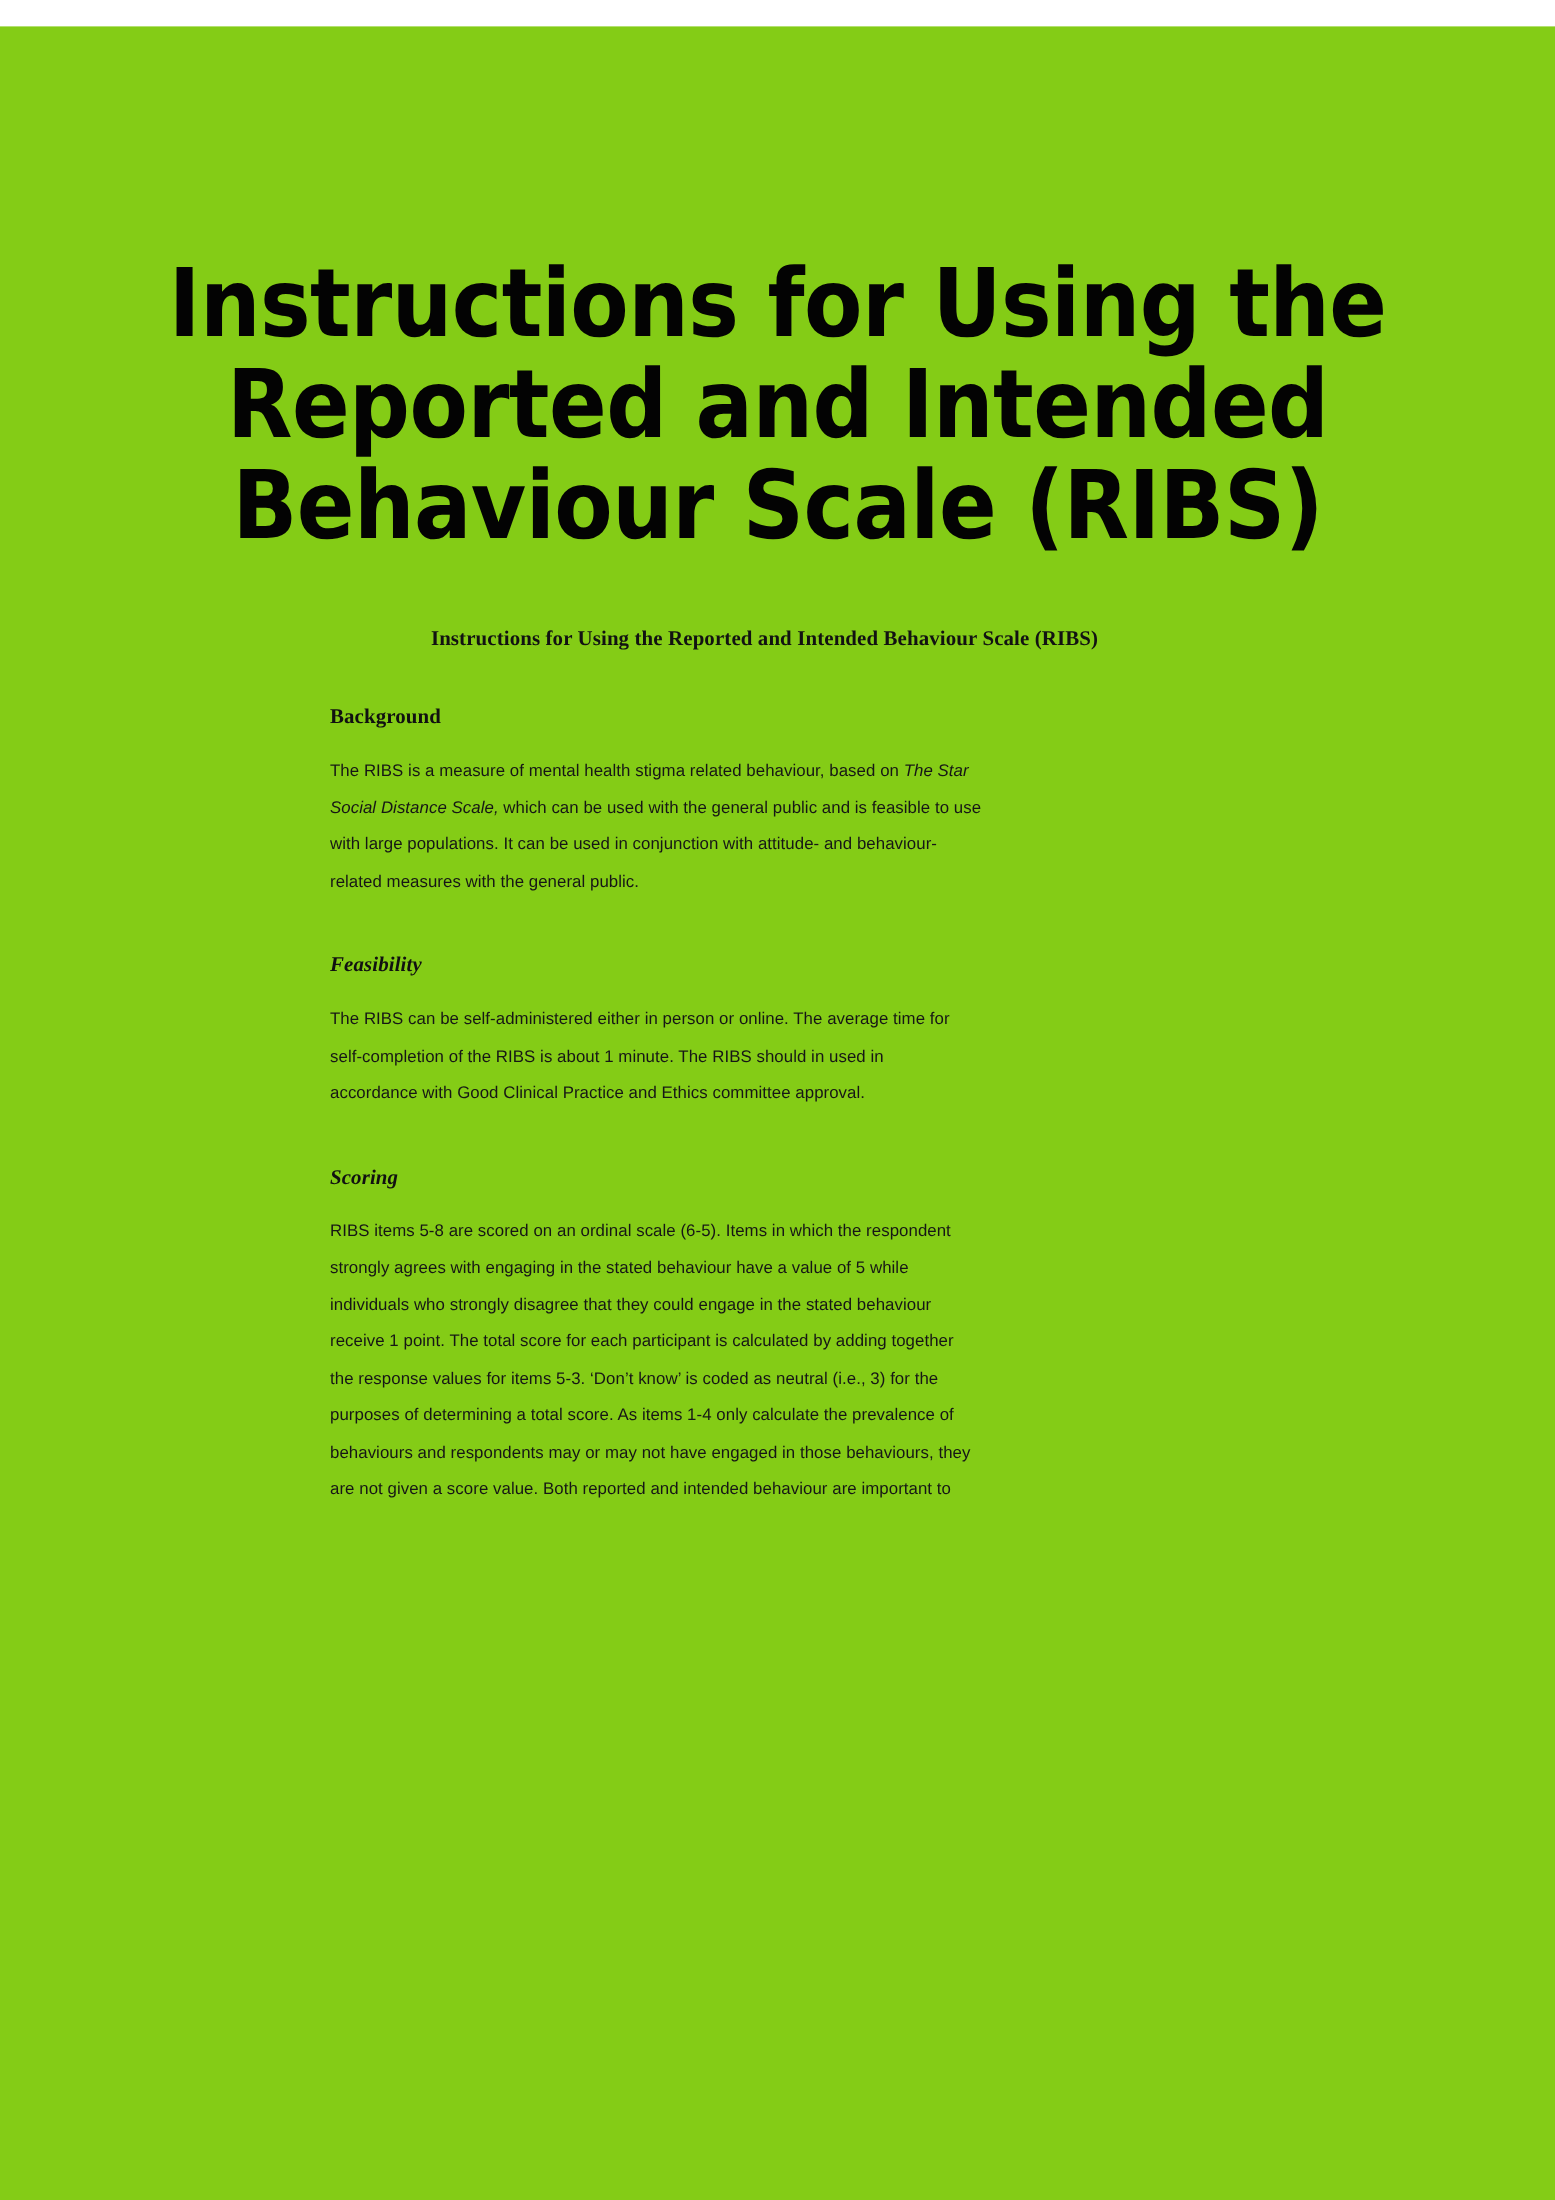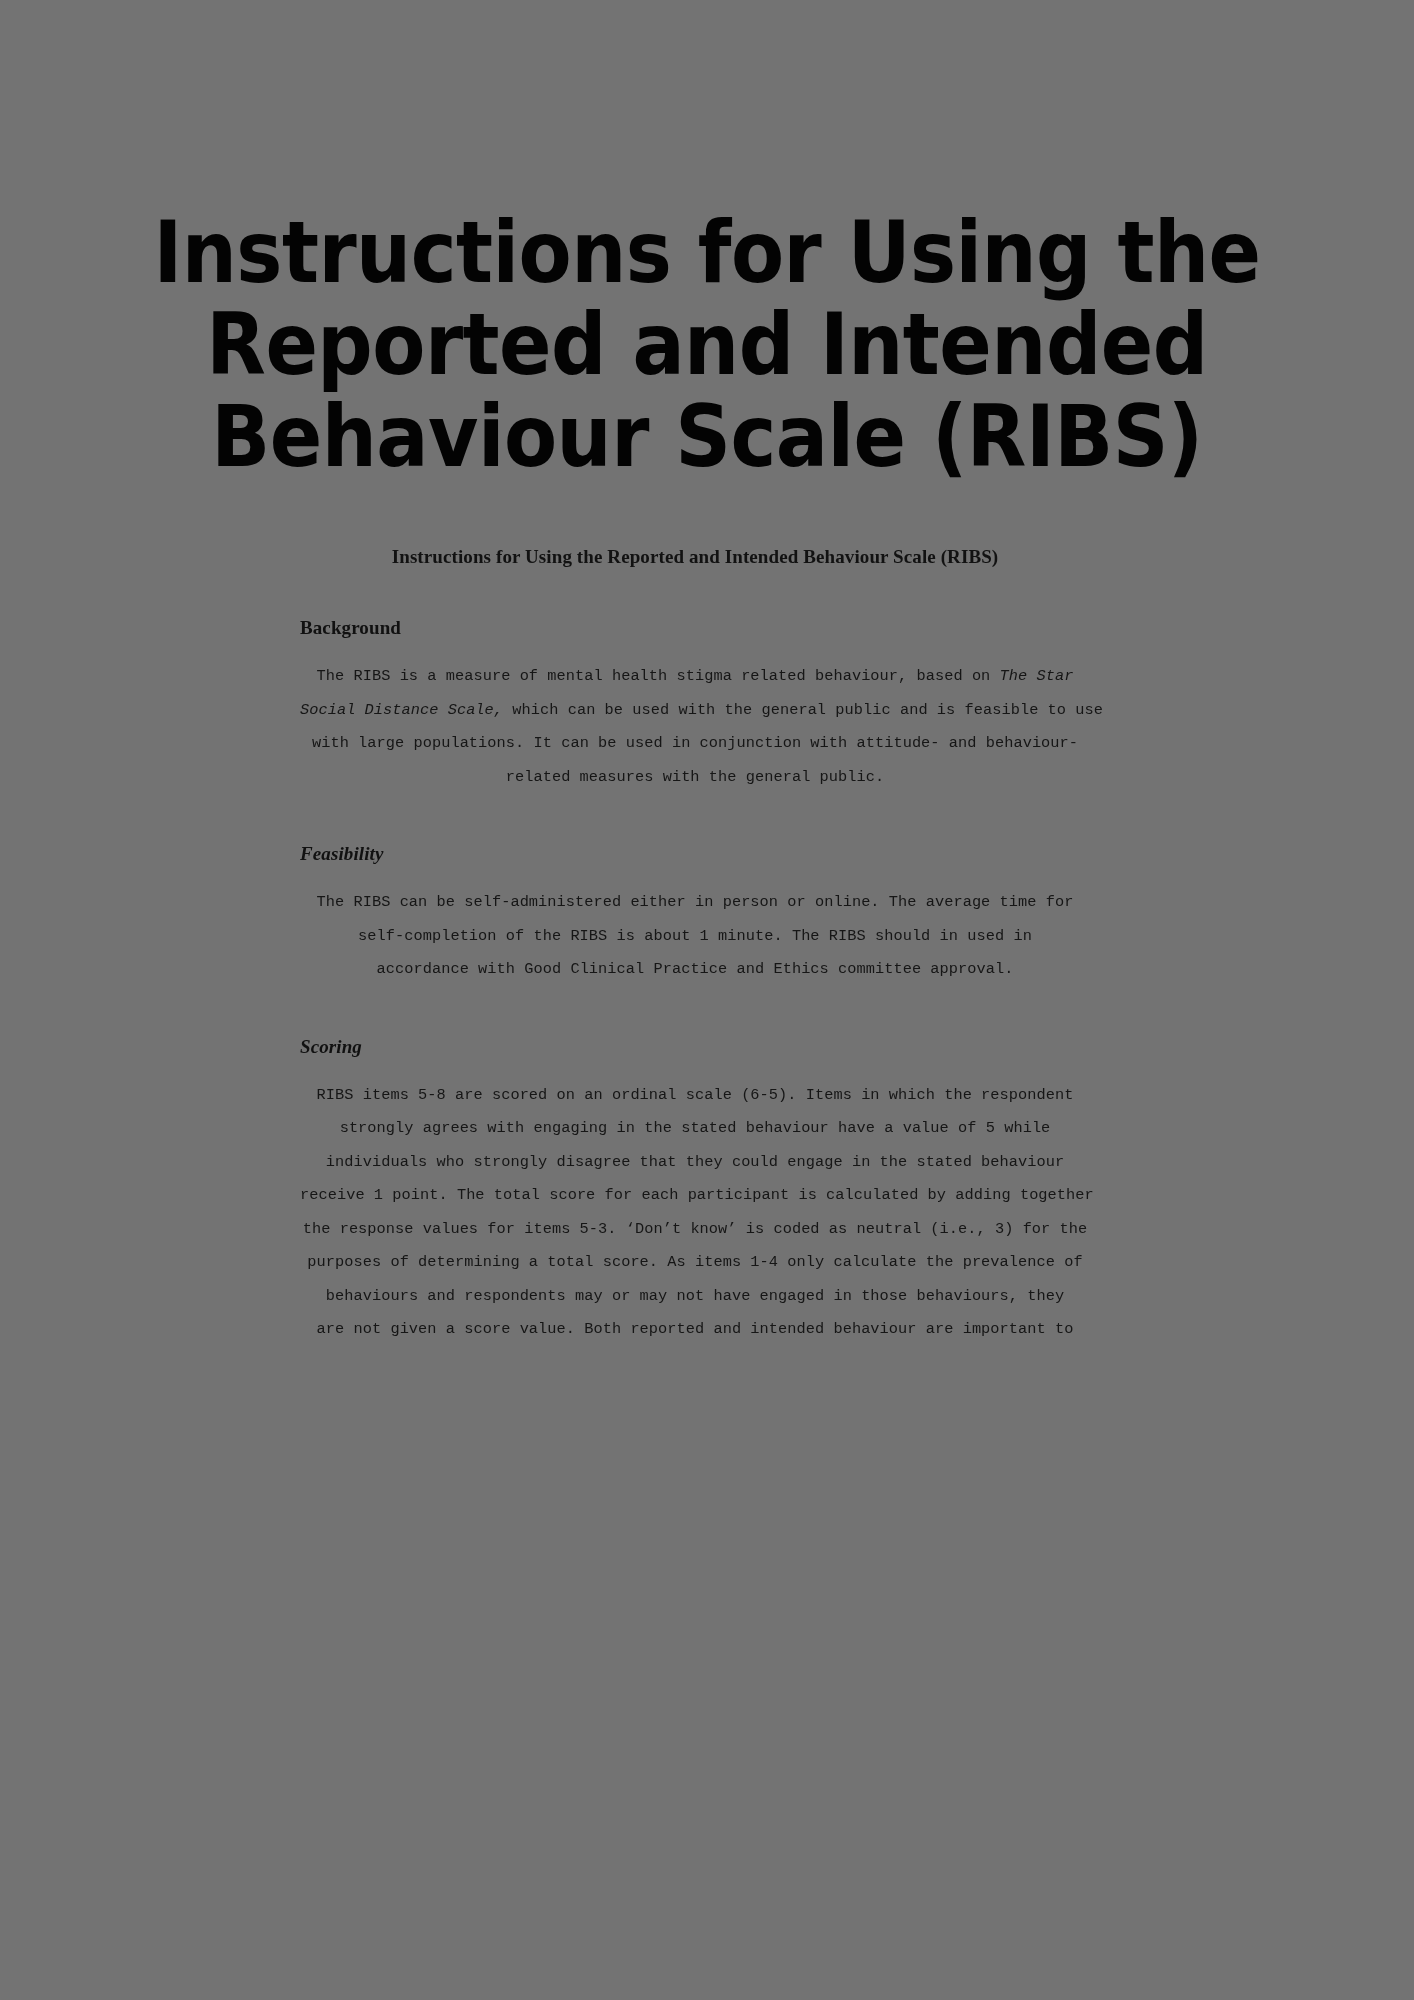"Instructions for Using the" .page { background: #737373 -> #84cc16; margin-top: none -> 24px }
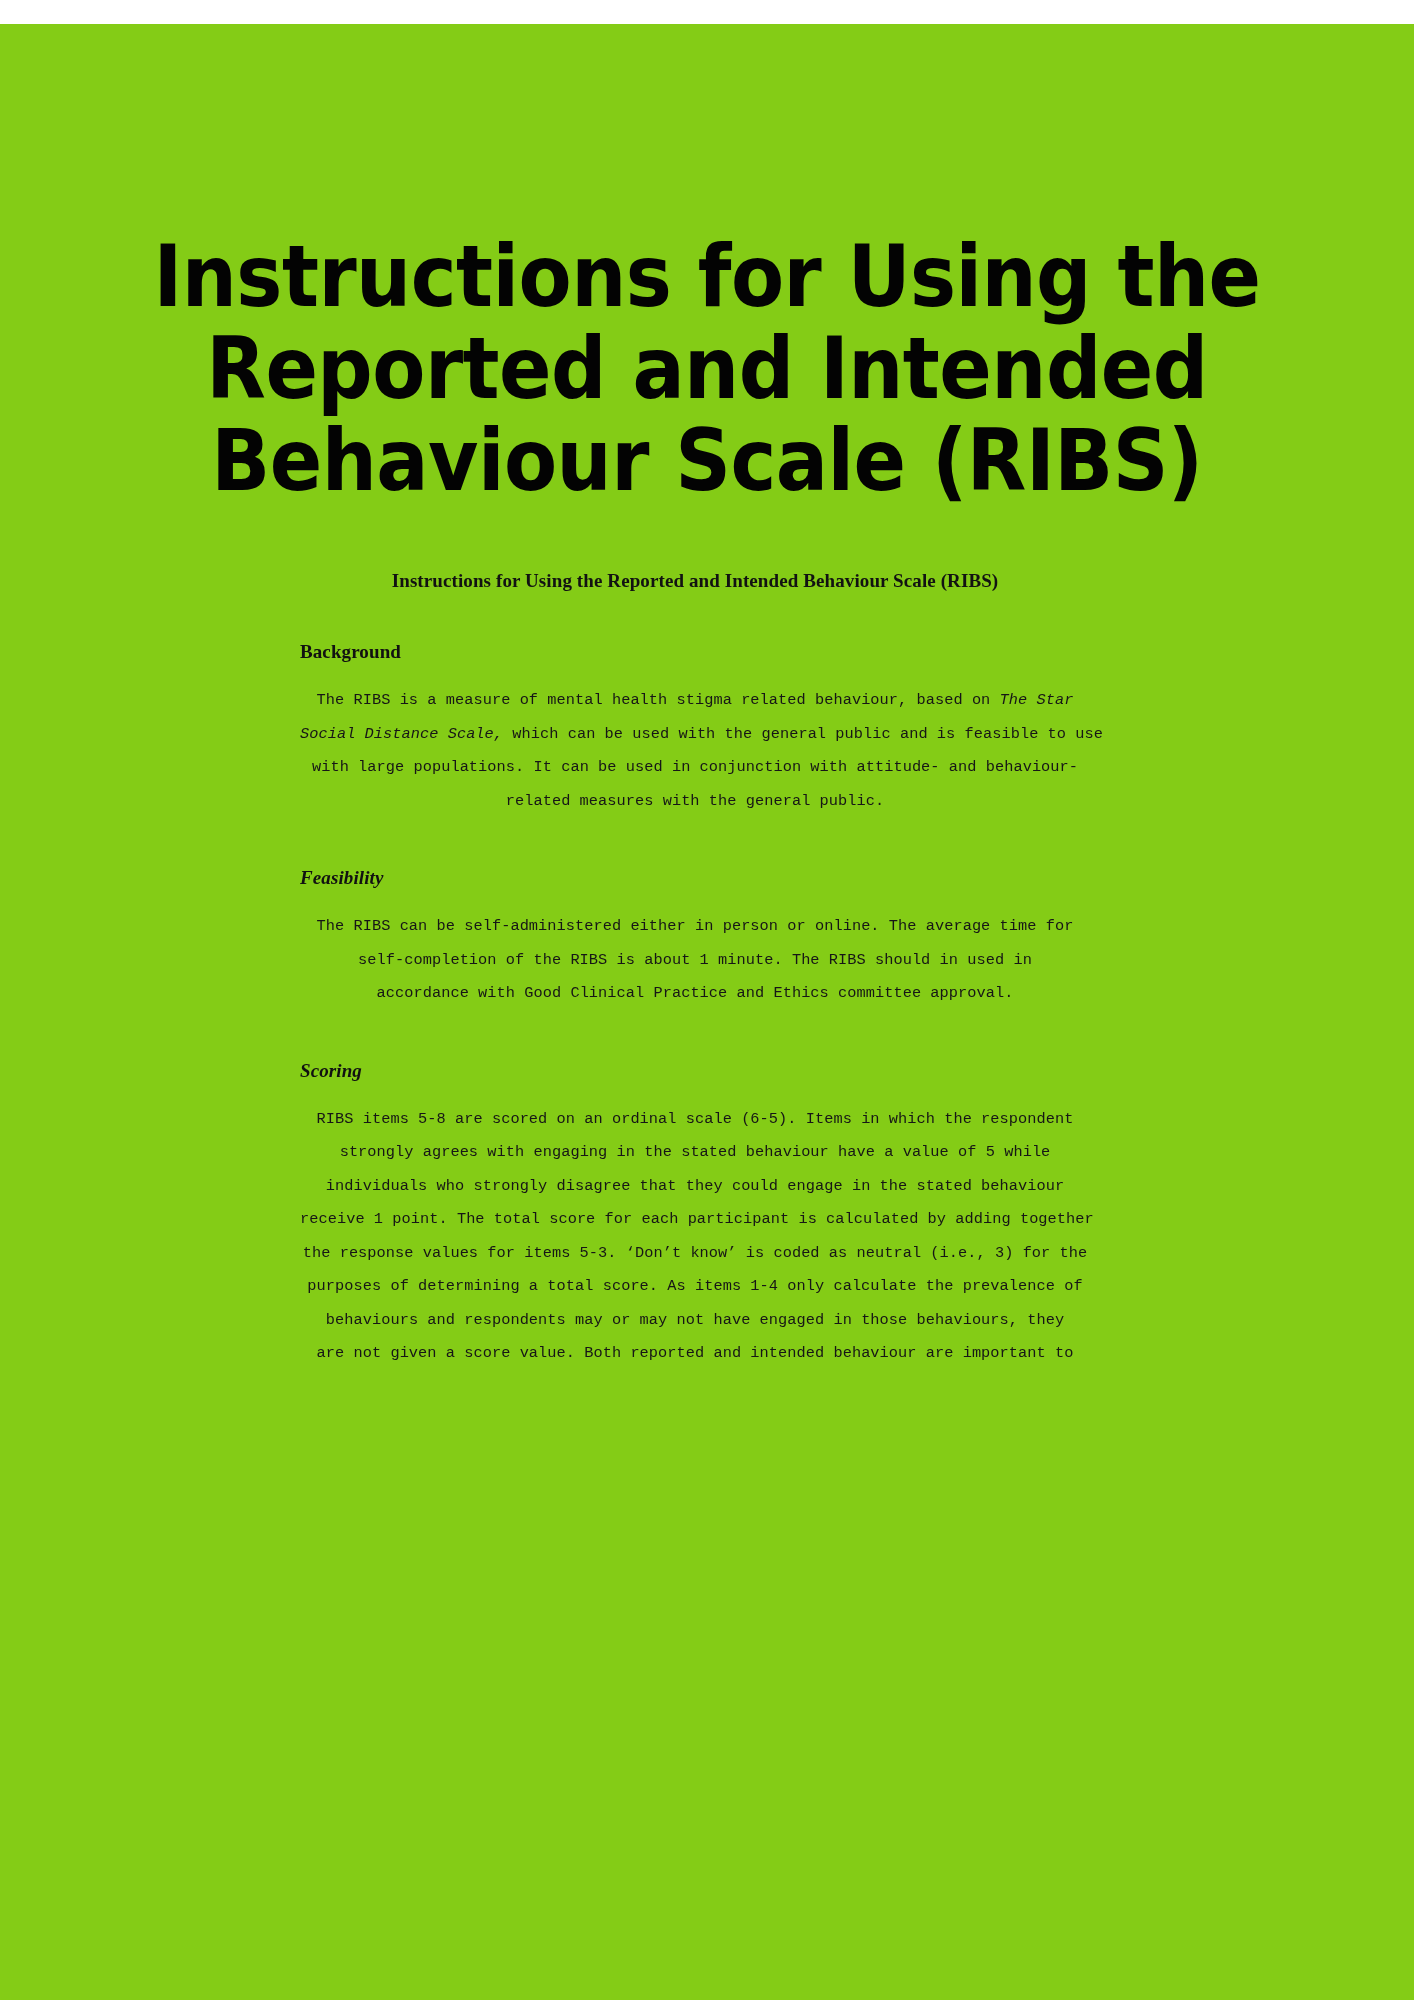"The RIBS is a measure" .sec-body { font-family: Liberation Mono, monospace -> Liberation Sans, sans-serif; text-align: center -> left }
